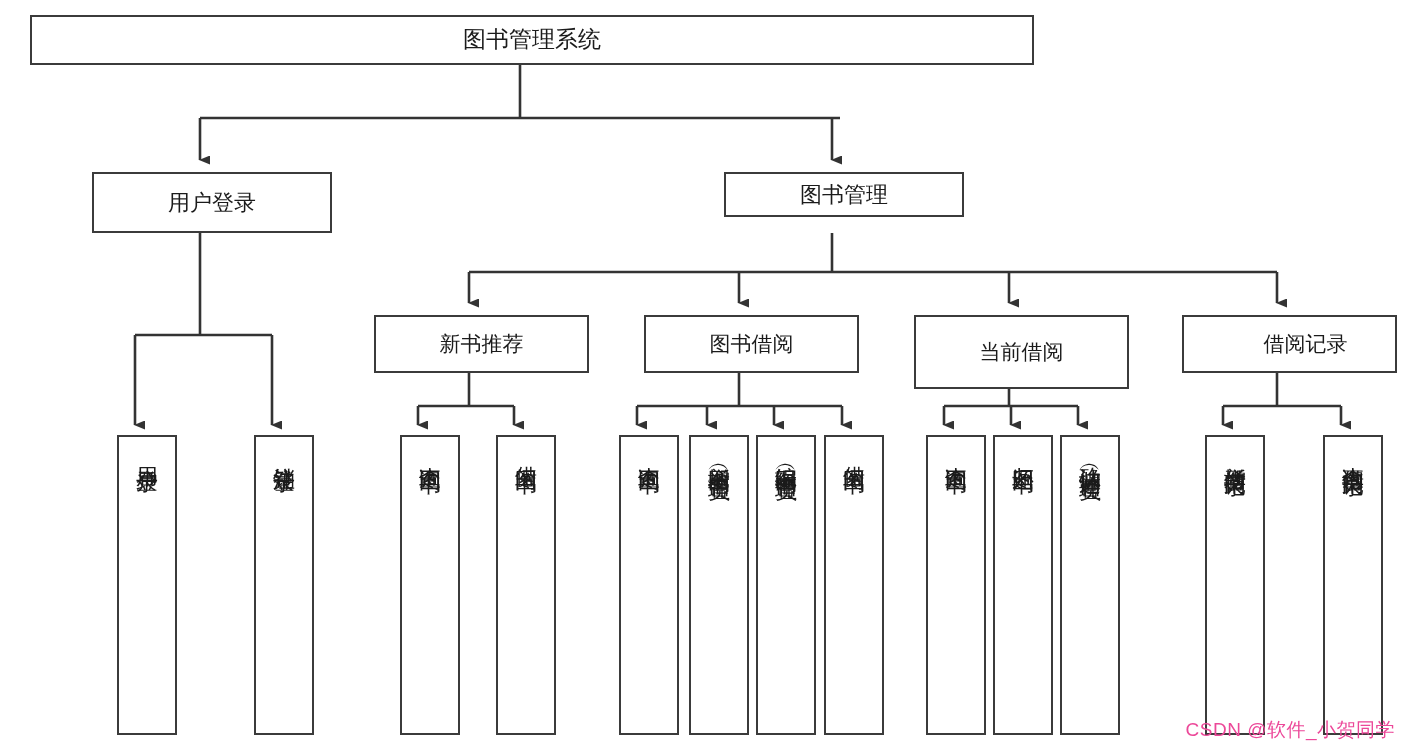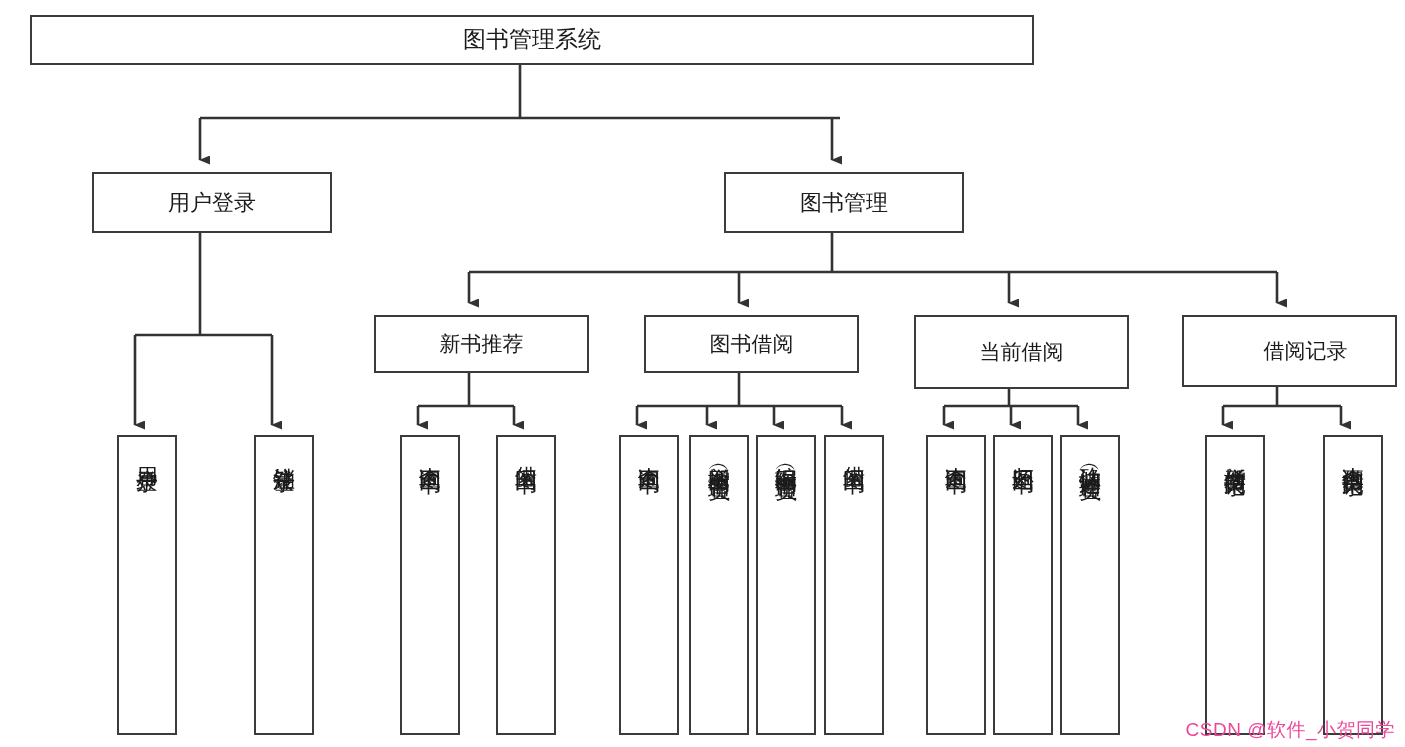"图书管理" div.node { height: 61px -> 45px }
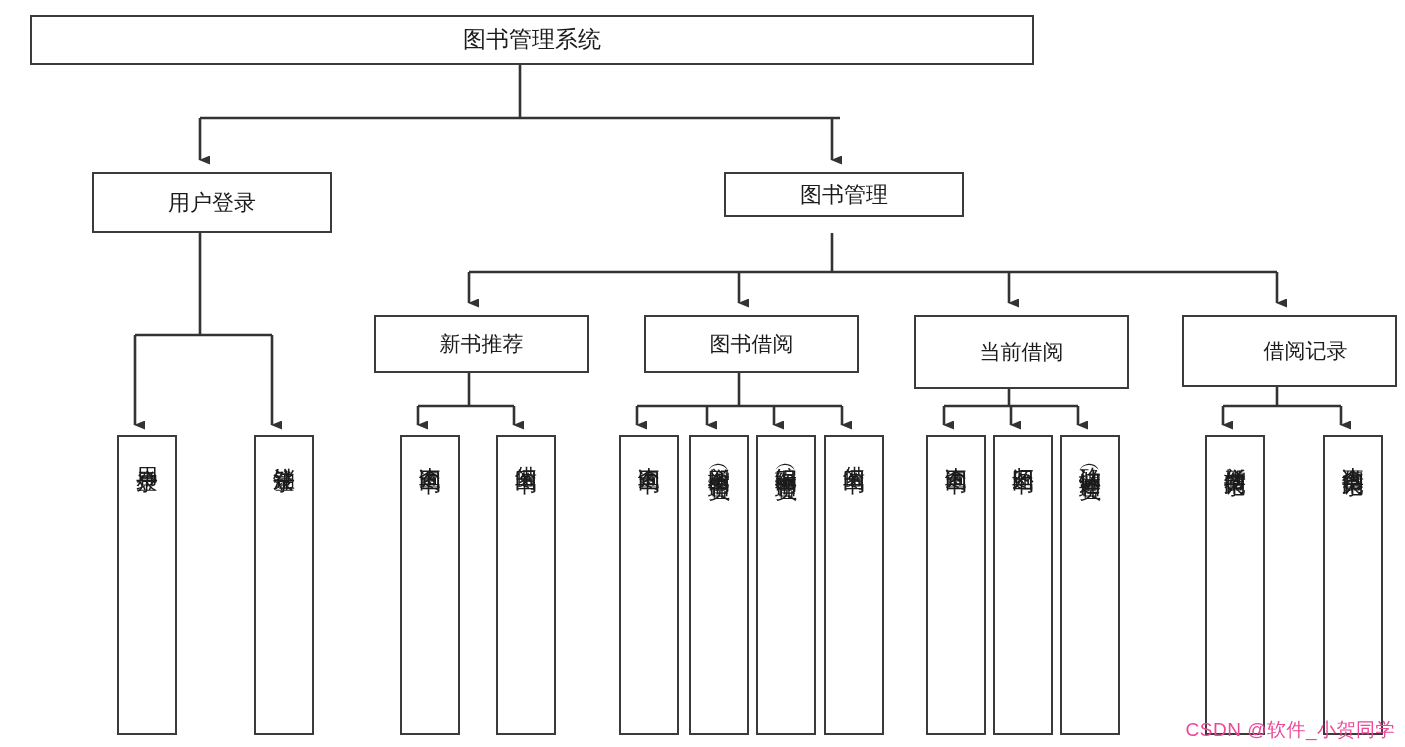"借阅记录" div.node { height: 72px -> 58px }
